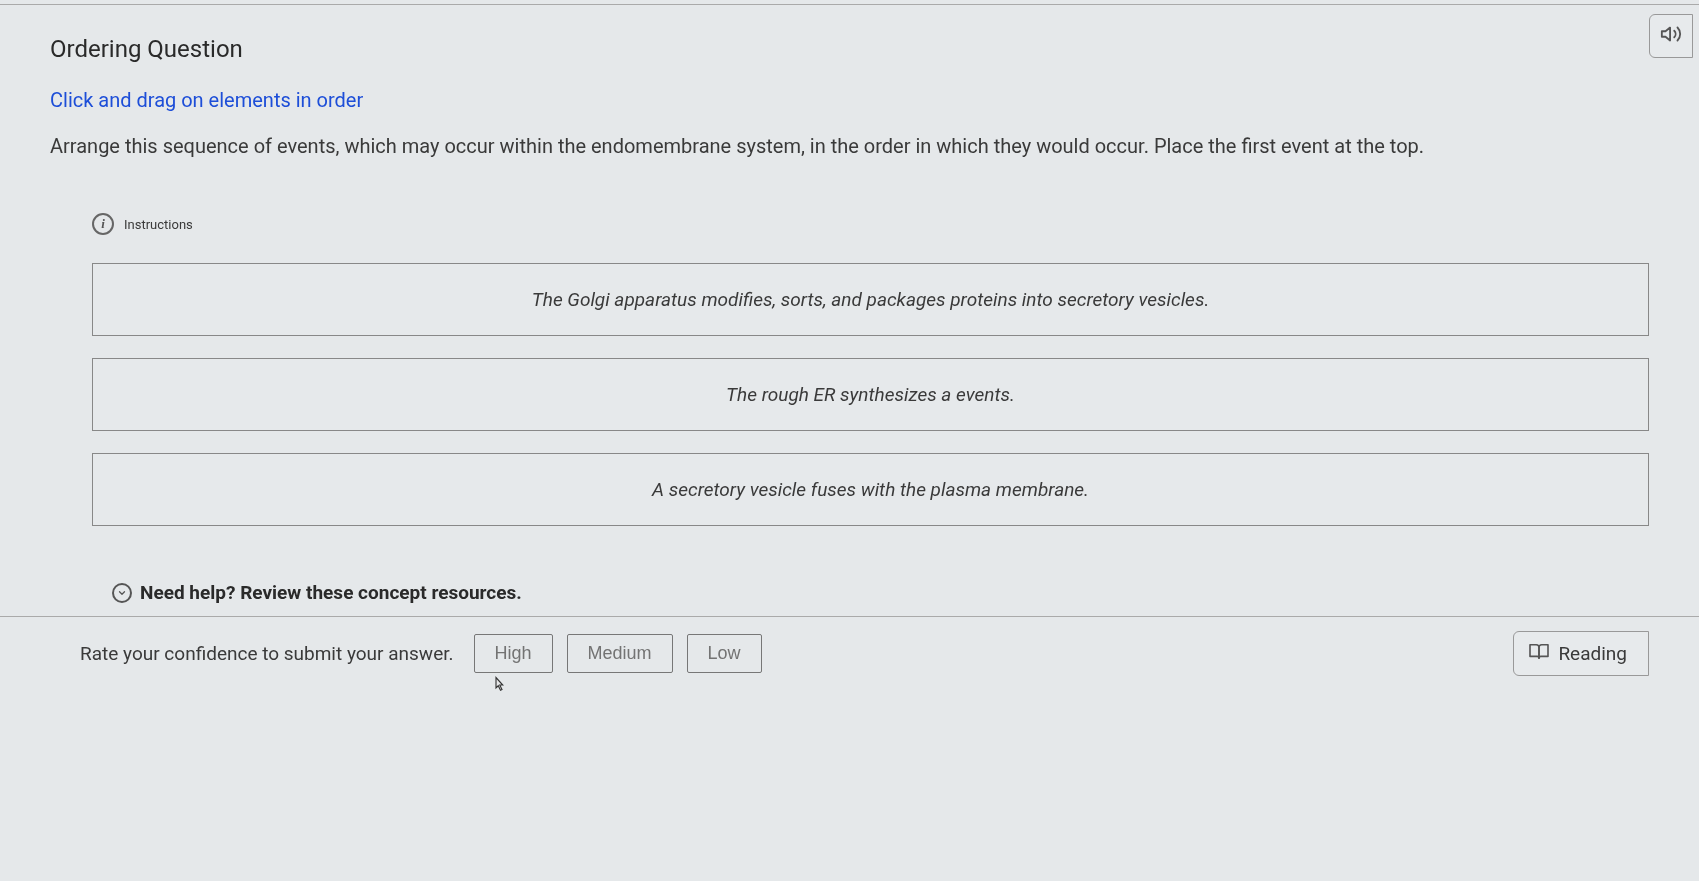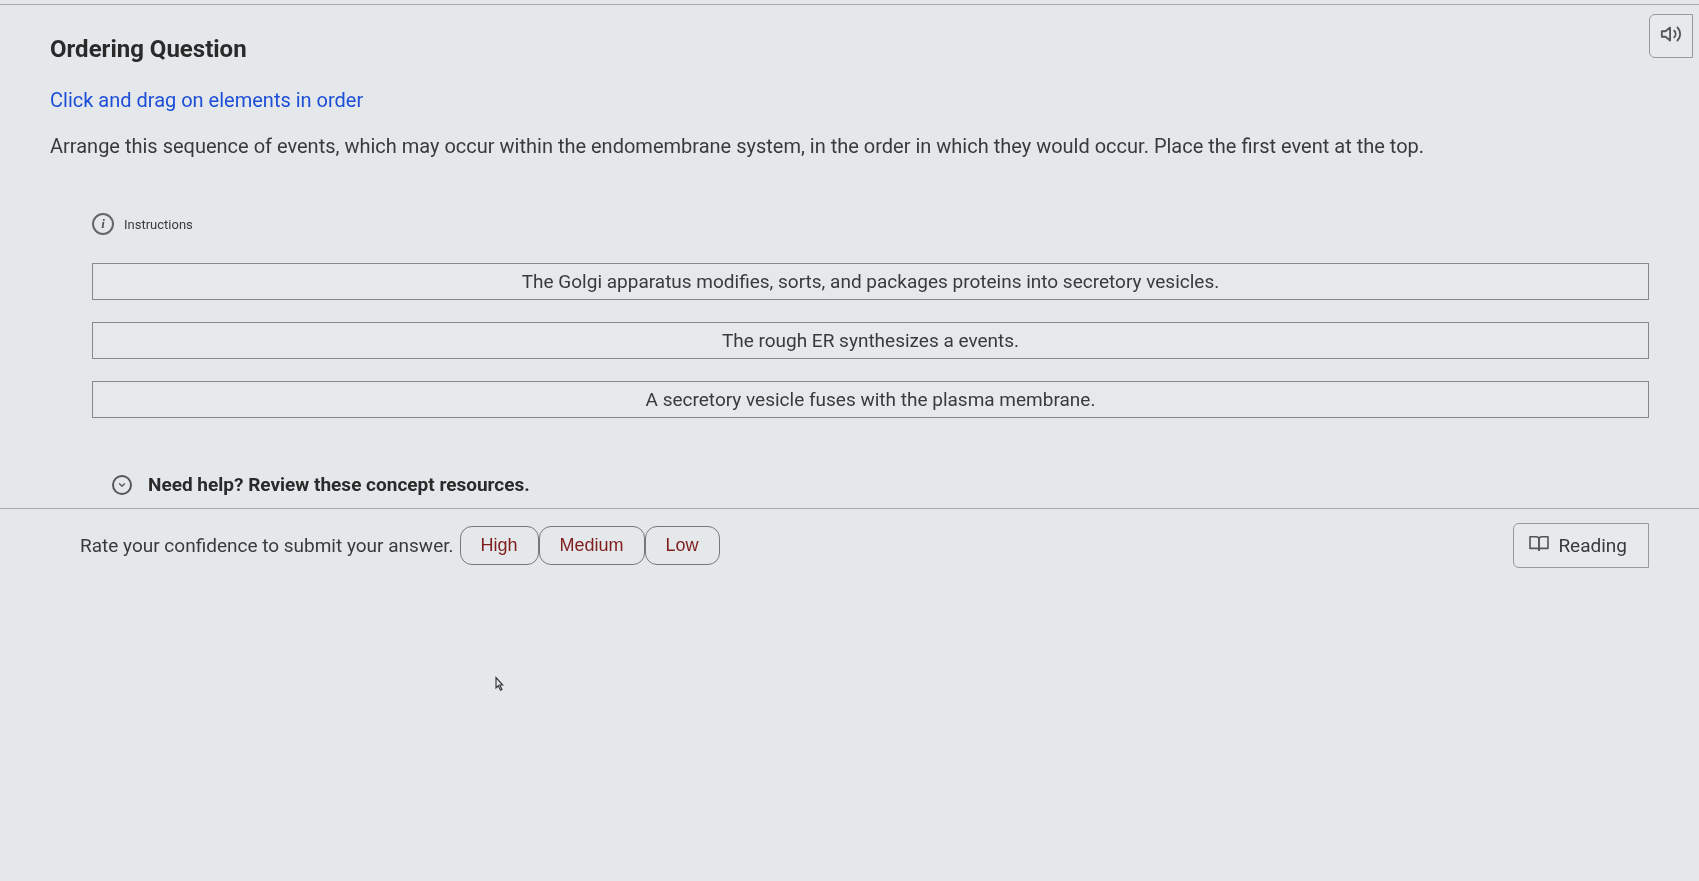"Ordering Question" .question-title { font-weight: 700 -> 400 }
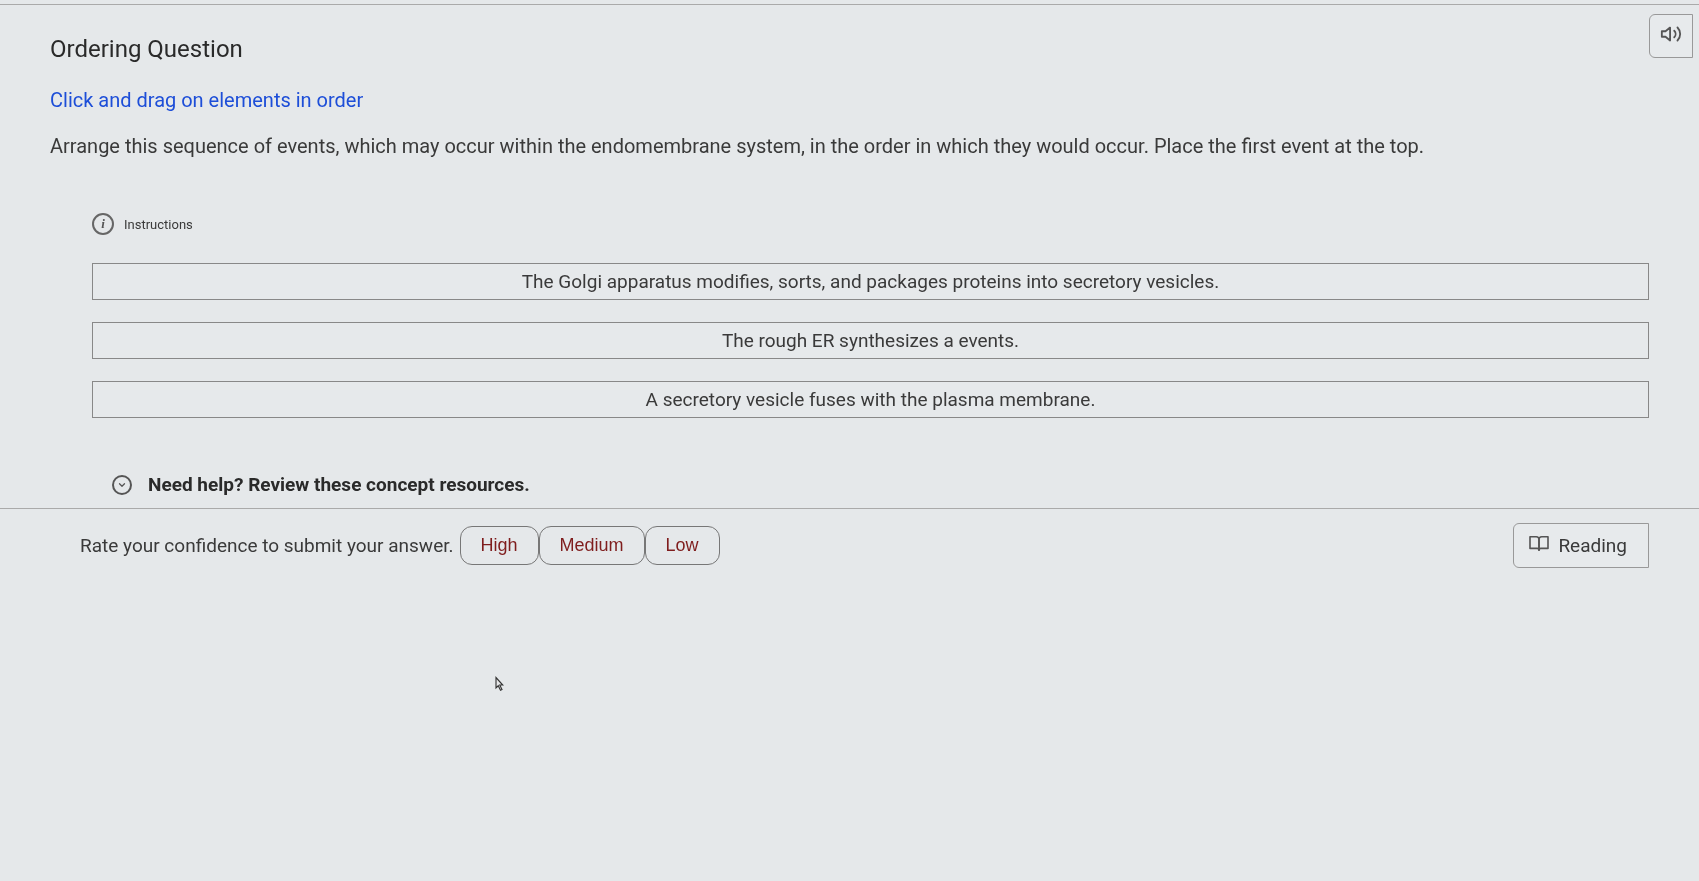"The Golgi apparatus modifies, sorts," .order-item { font-style: none -> italic; padding: 6px 20px -> 24px 20px }
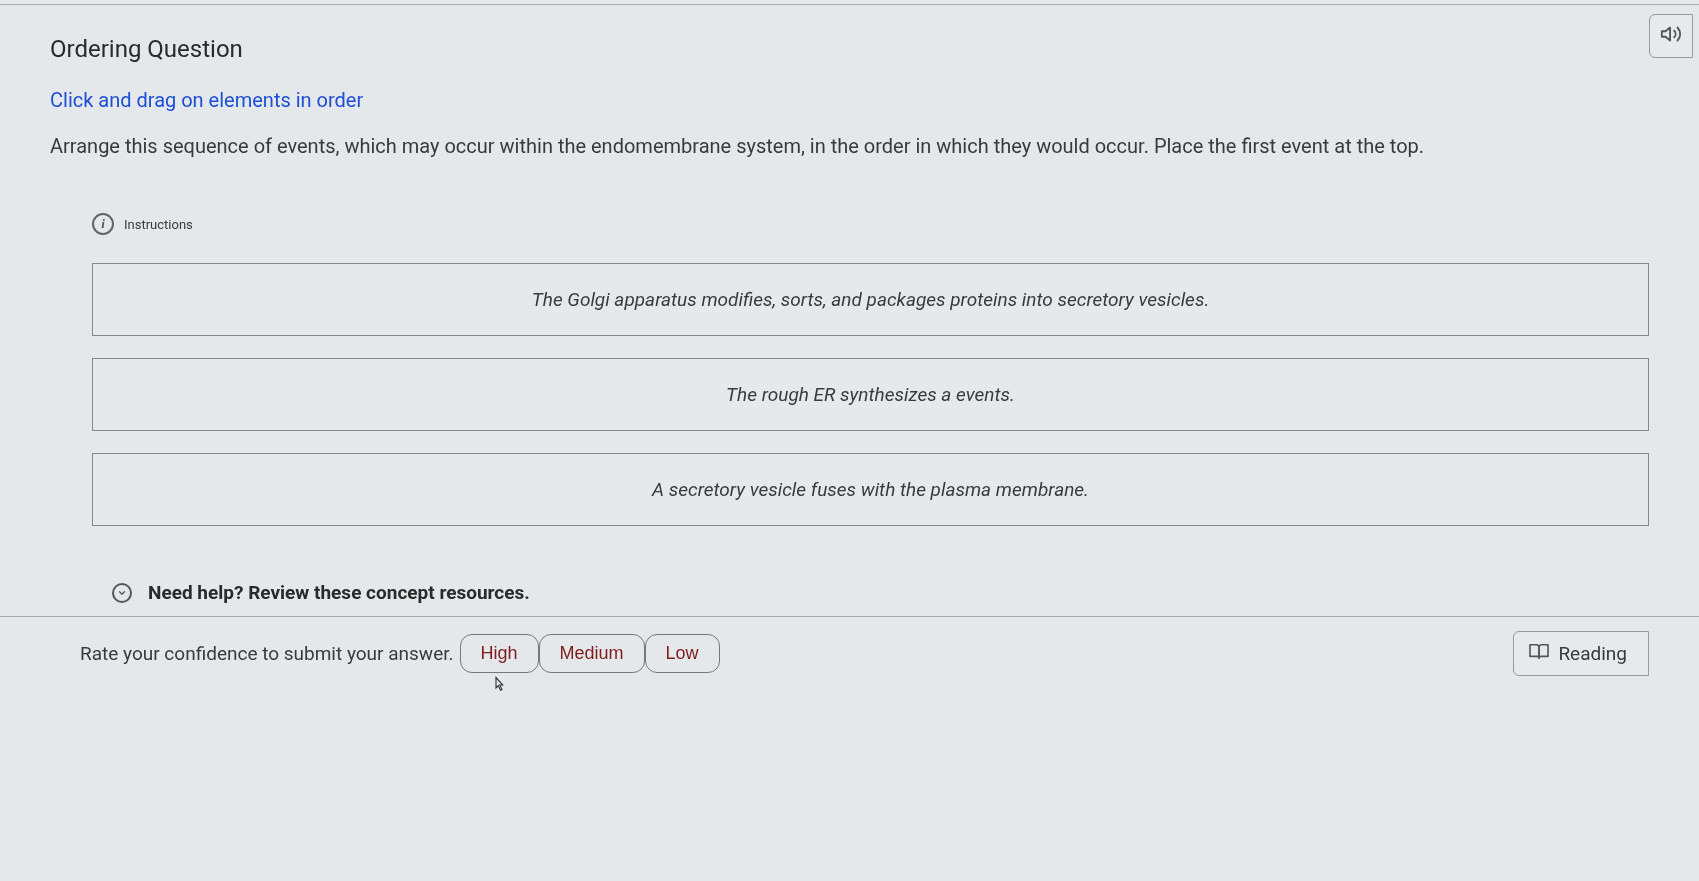"Need help? Review these concept" .help-row { gap: 16px -> 8px }
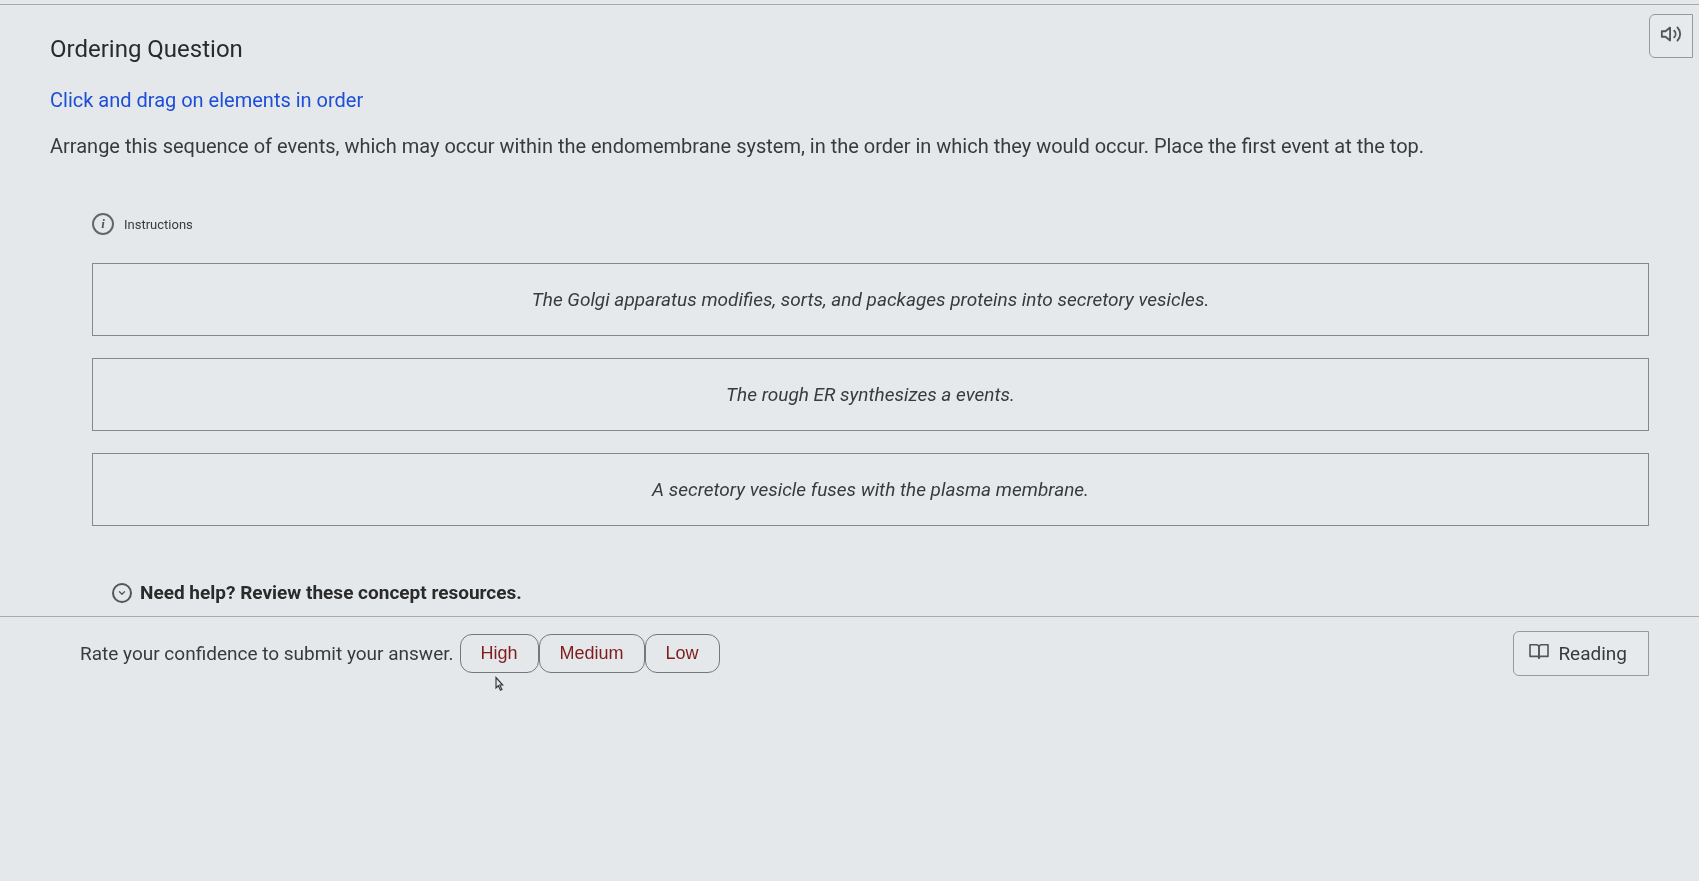"Rate your confidence to submit" .footer-bar { gap: none -> 14px }
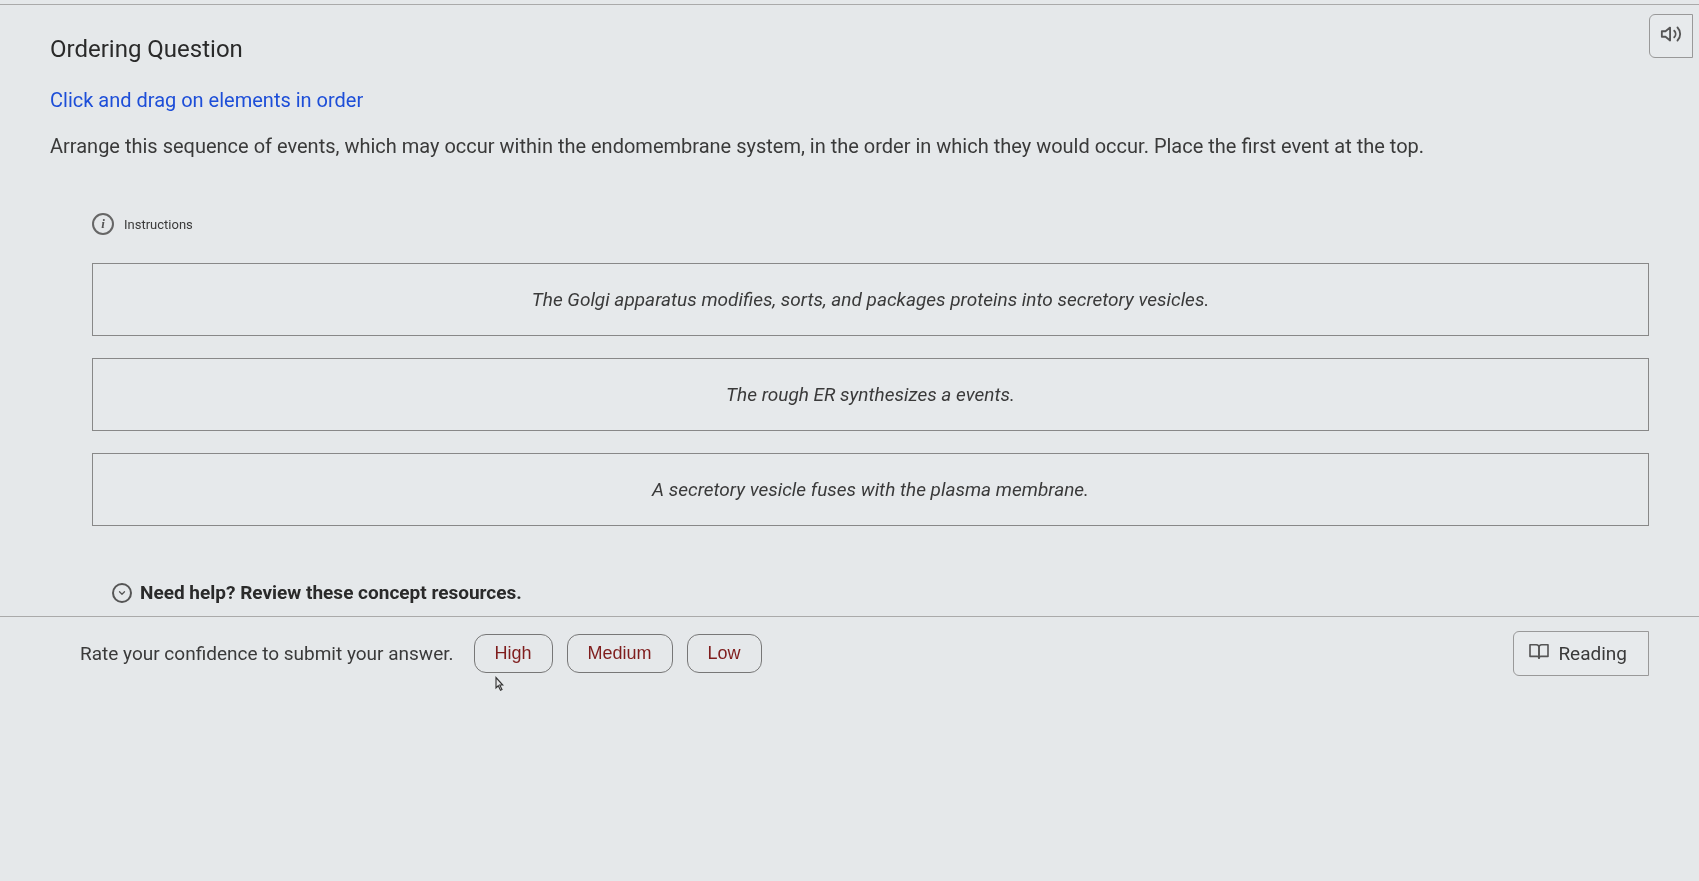"High" .confidence-btn { border-radius: 12px -> 2px; color: #7f1d1d -> #737373 }
